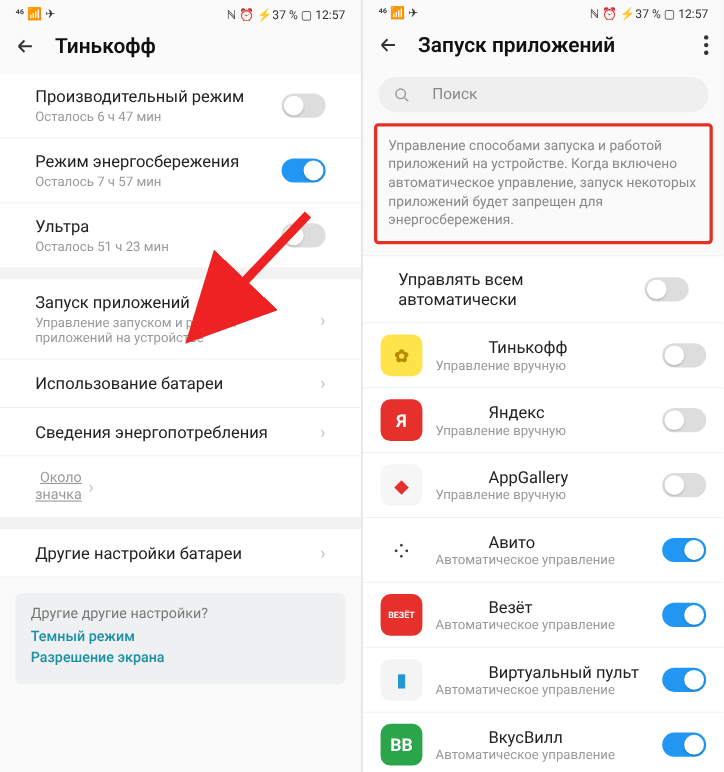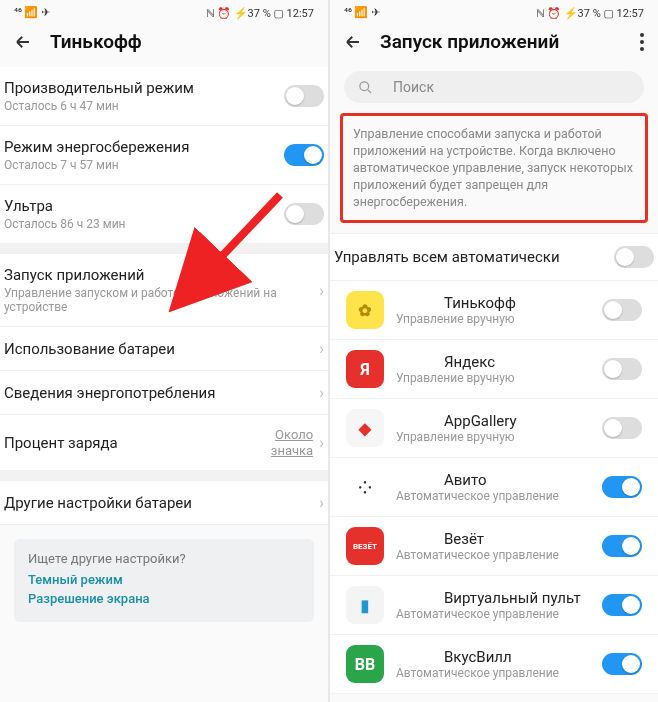"Производительный режим" .row { padding: 12px 4px -> 12px 32px }
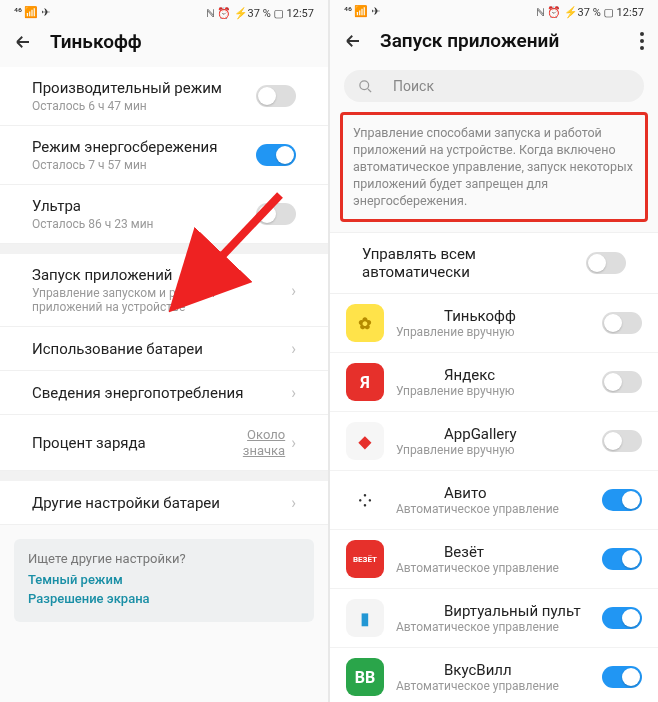"Осталось 86 ч 23 мин" div.sub { text: 86 -> 51 }
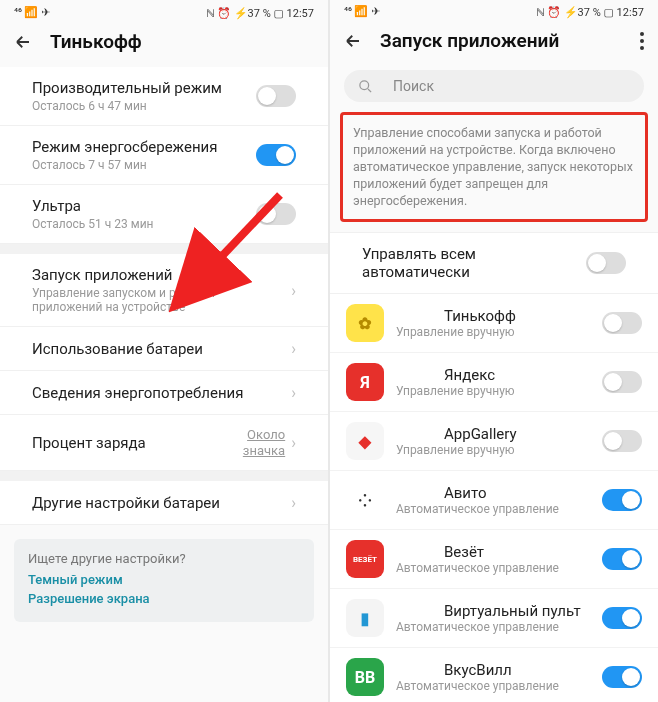"Процент заряда" div.text { html: <div> <div>Процент заряда</div> </div> -> none }
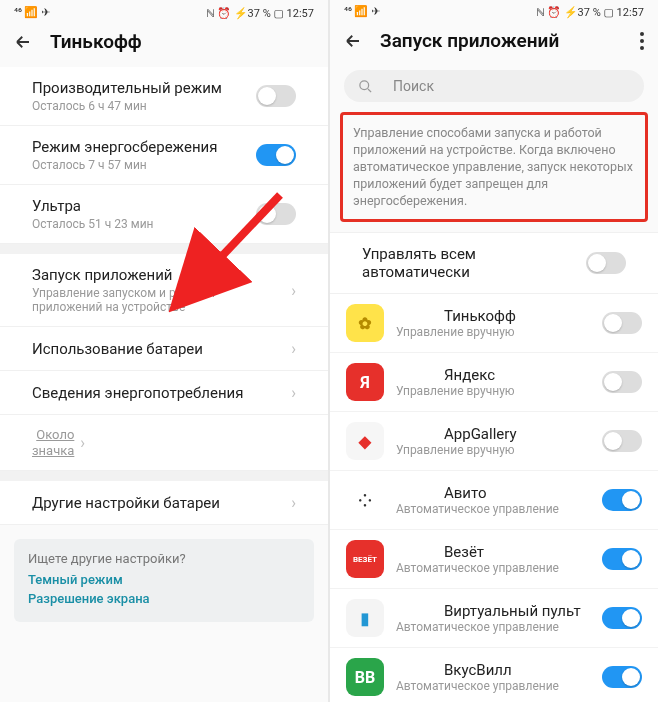"Ищете другие настройки?" div.q { text: Ищете -> Другие }
